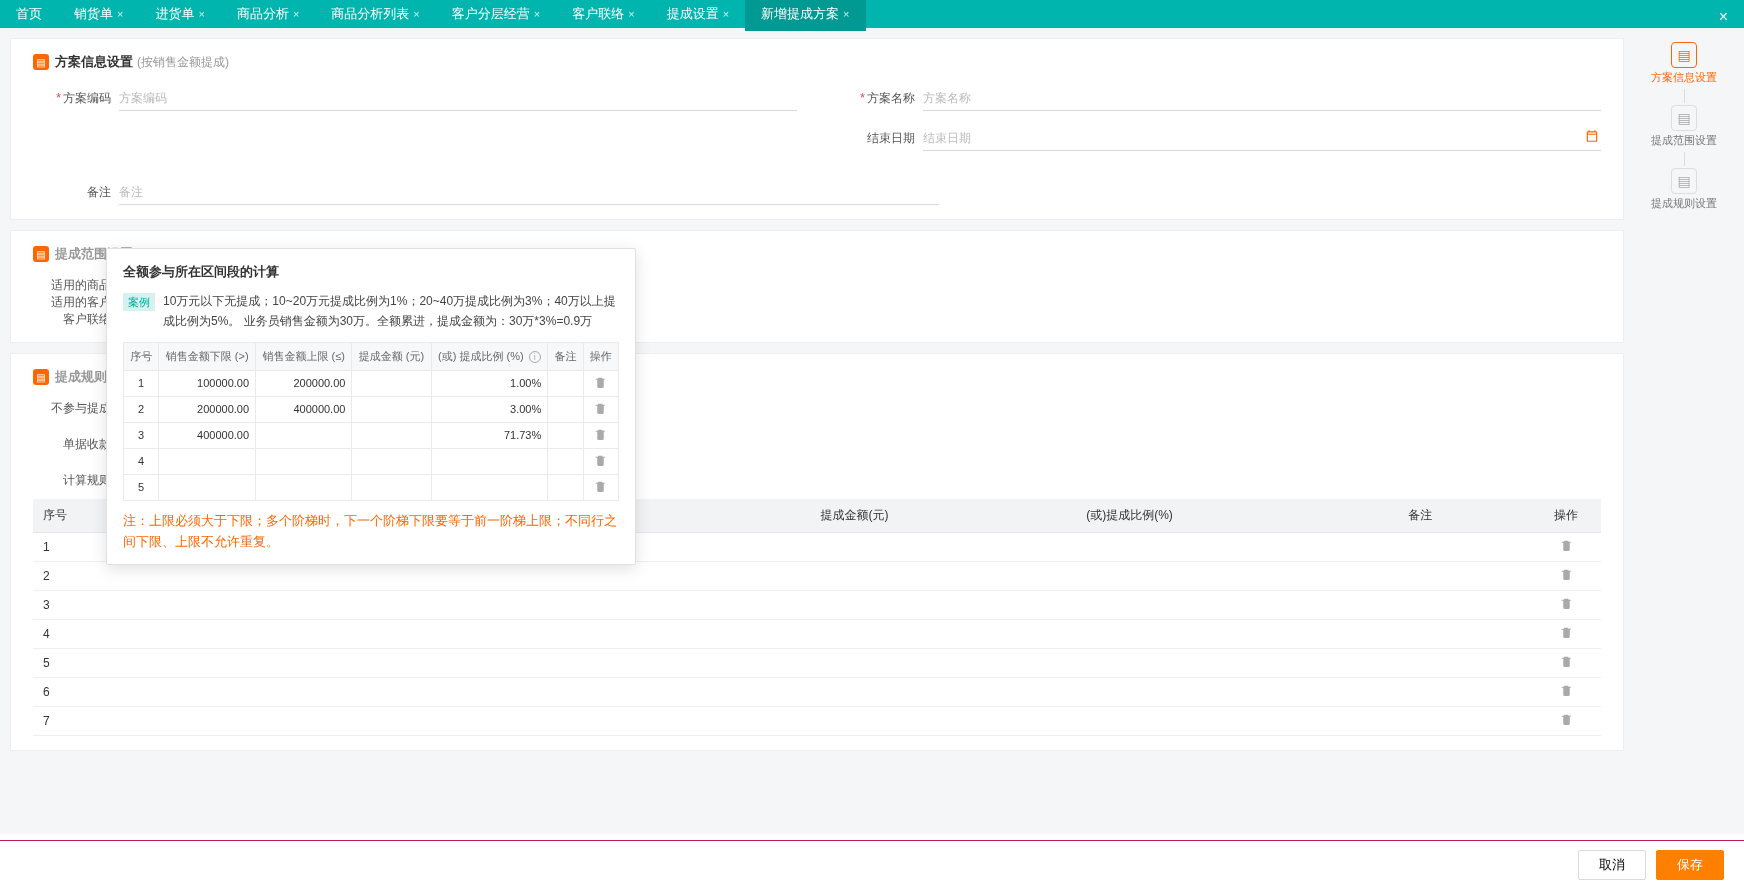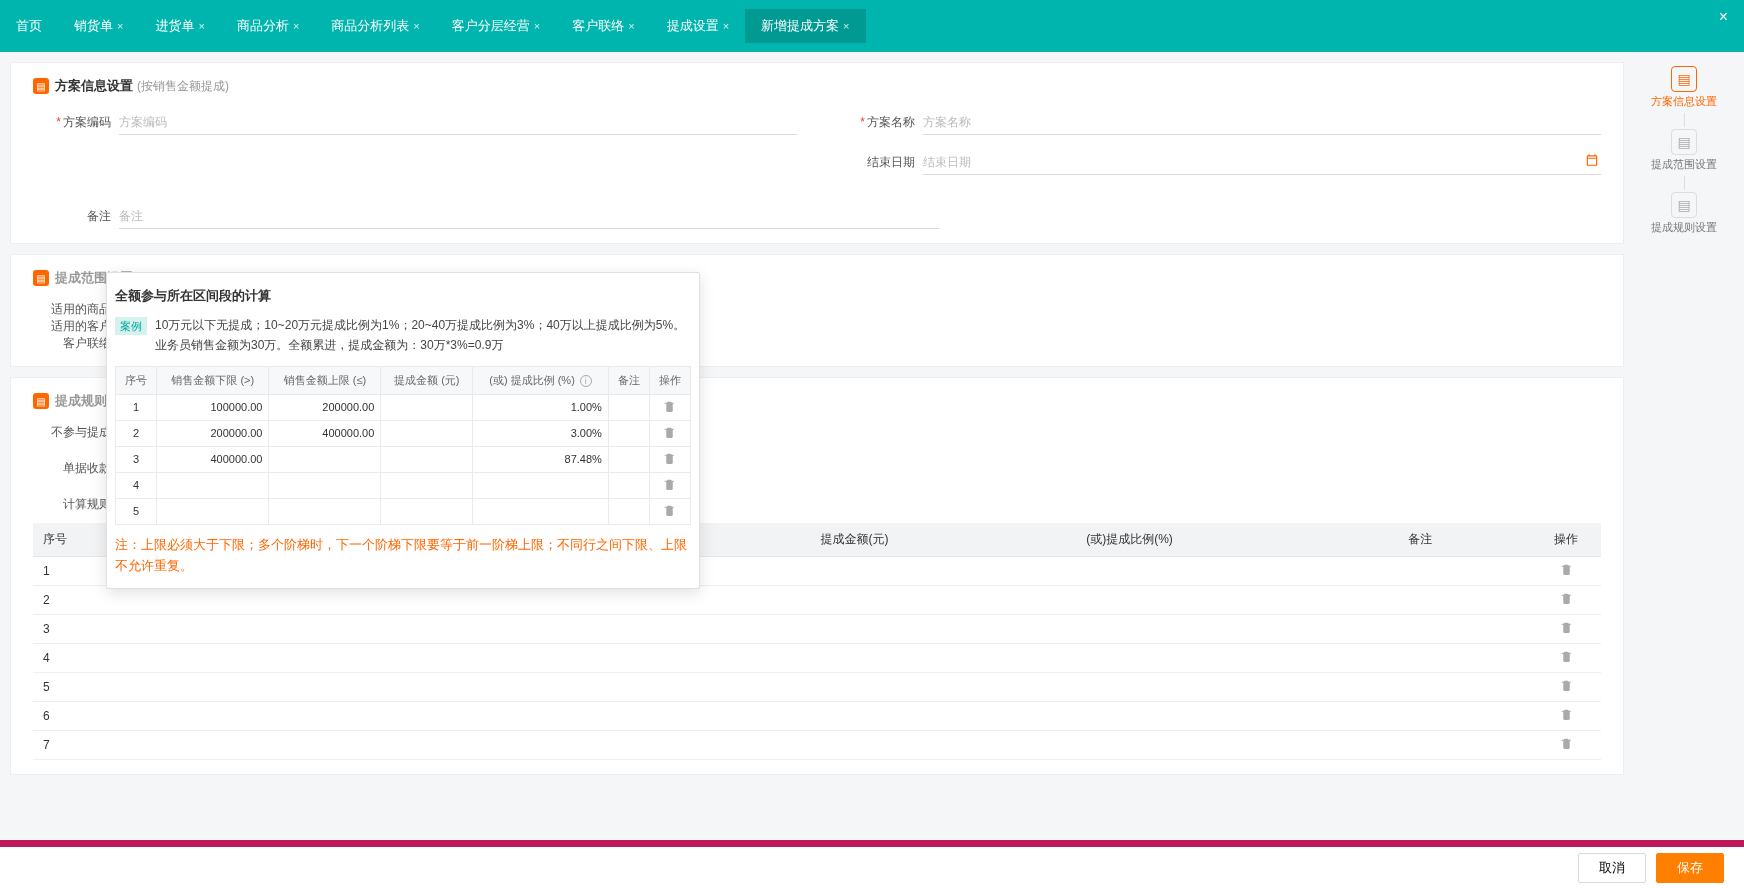"首页" .top-tabs { height: 52px -> 28px }
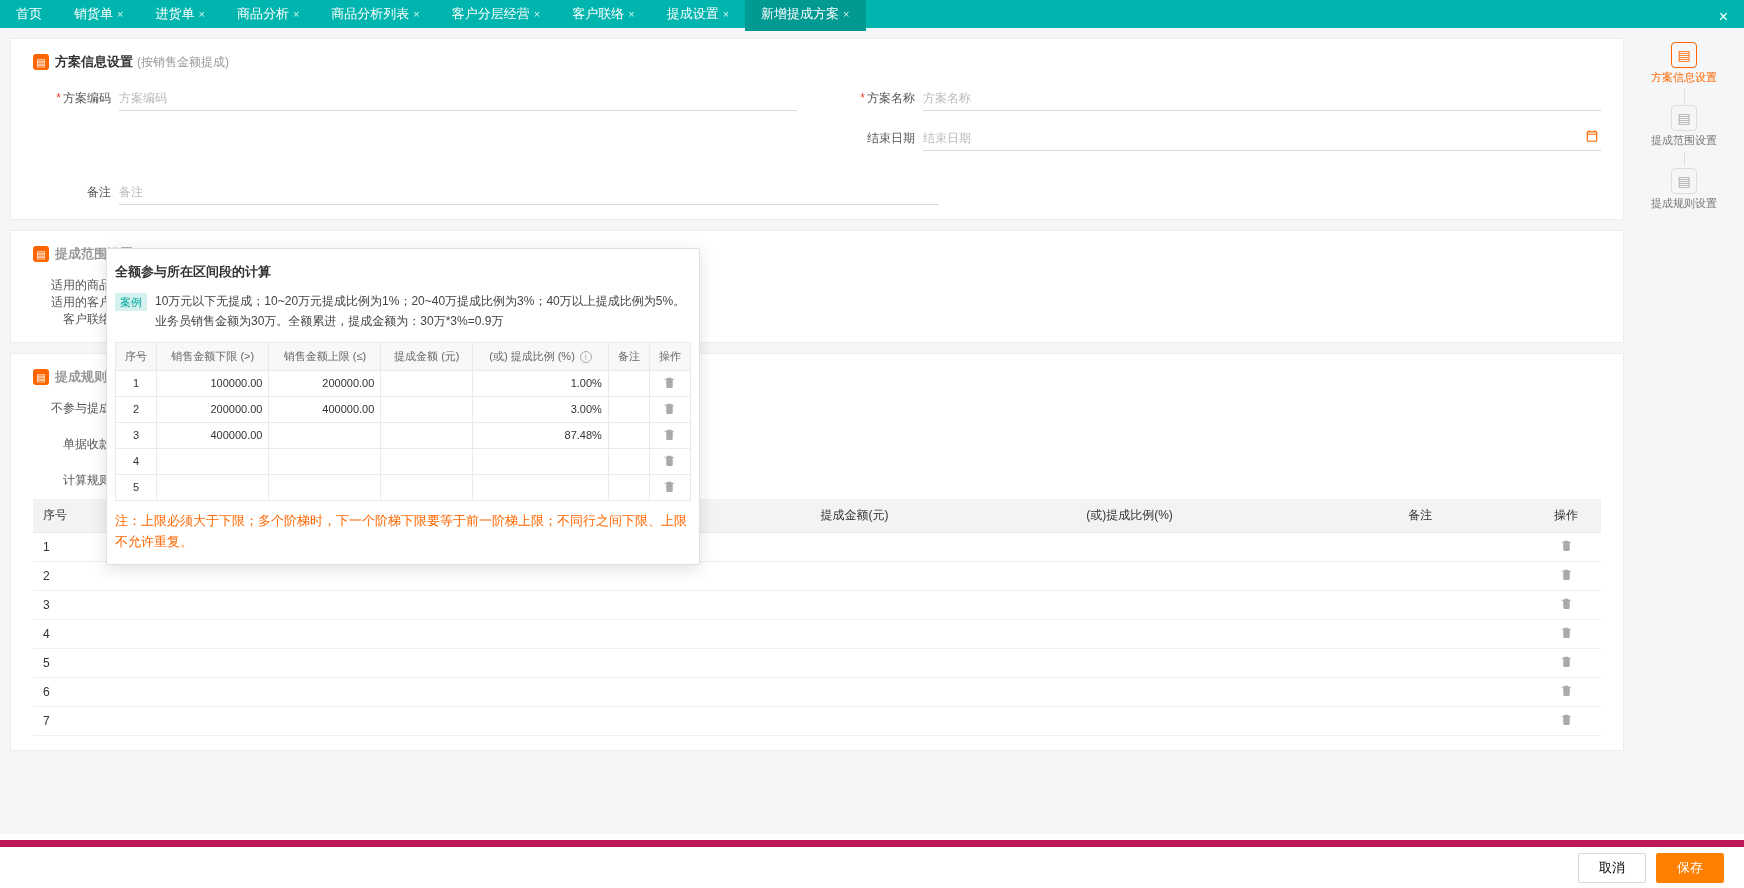"全额参与所在区间段的计算" .tooltip-card { padding: 14px 8px 12px -> 14px 16px 12px; width: 594px -> 530px }
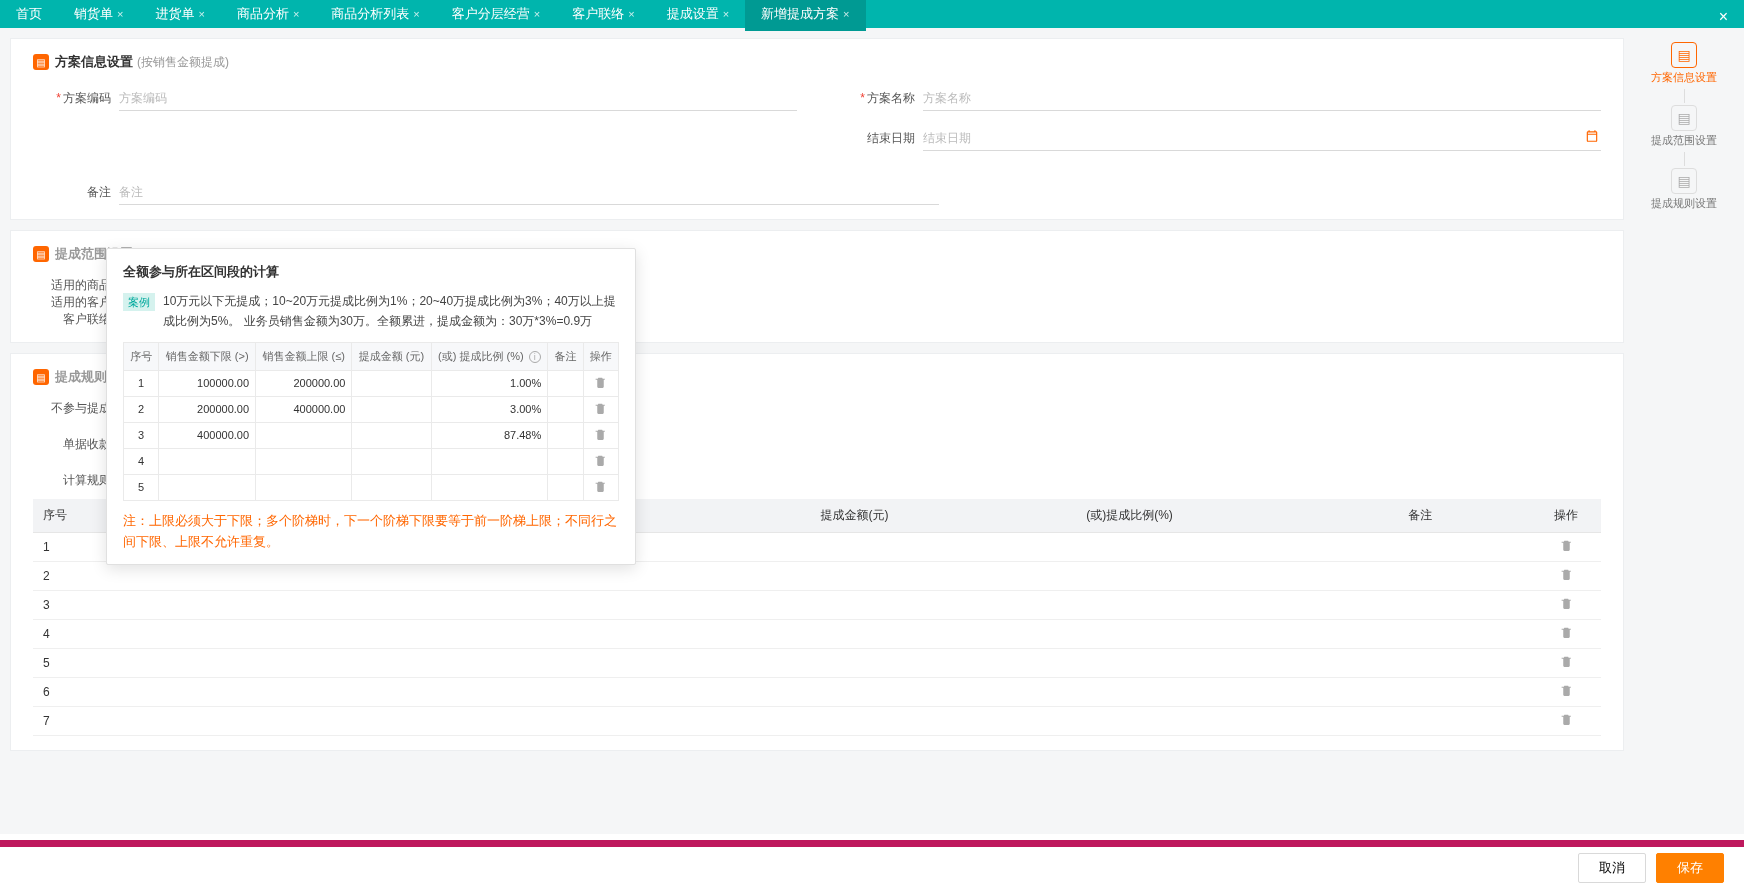"87.48%" td.pct { text: 87.48% -> 71.73% }
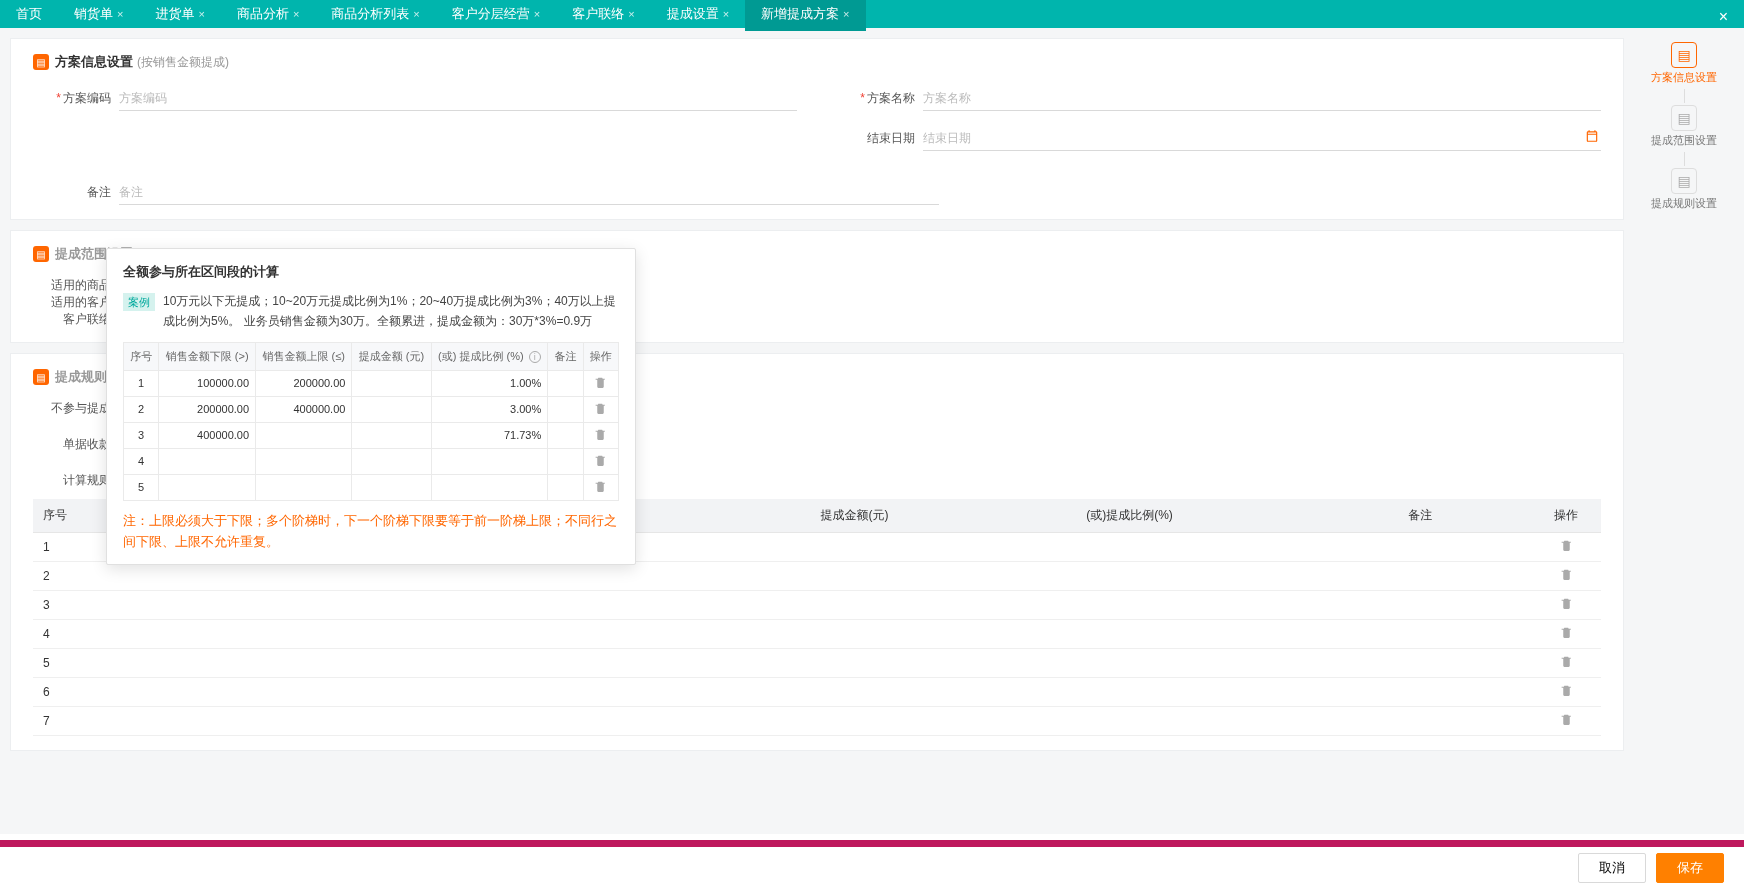"取消" .footer { border-top: 7px solid #be185d -> 1px solid #be185d }
